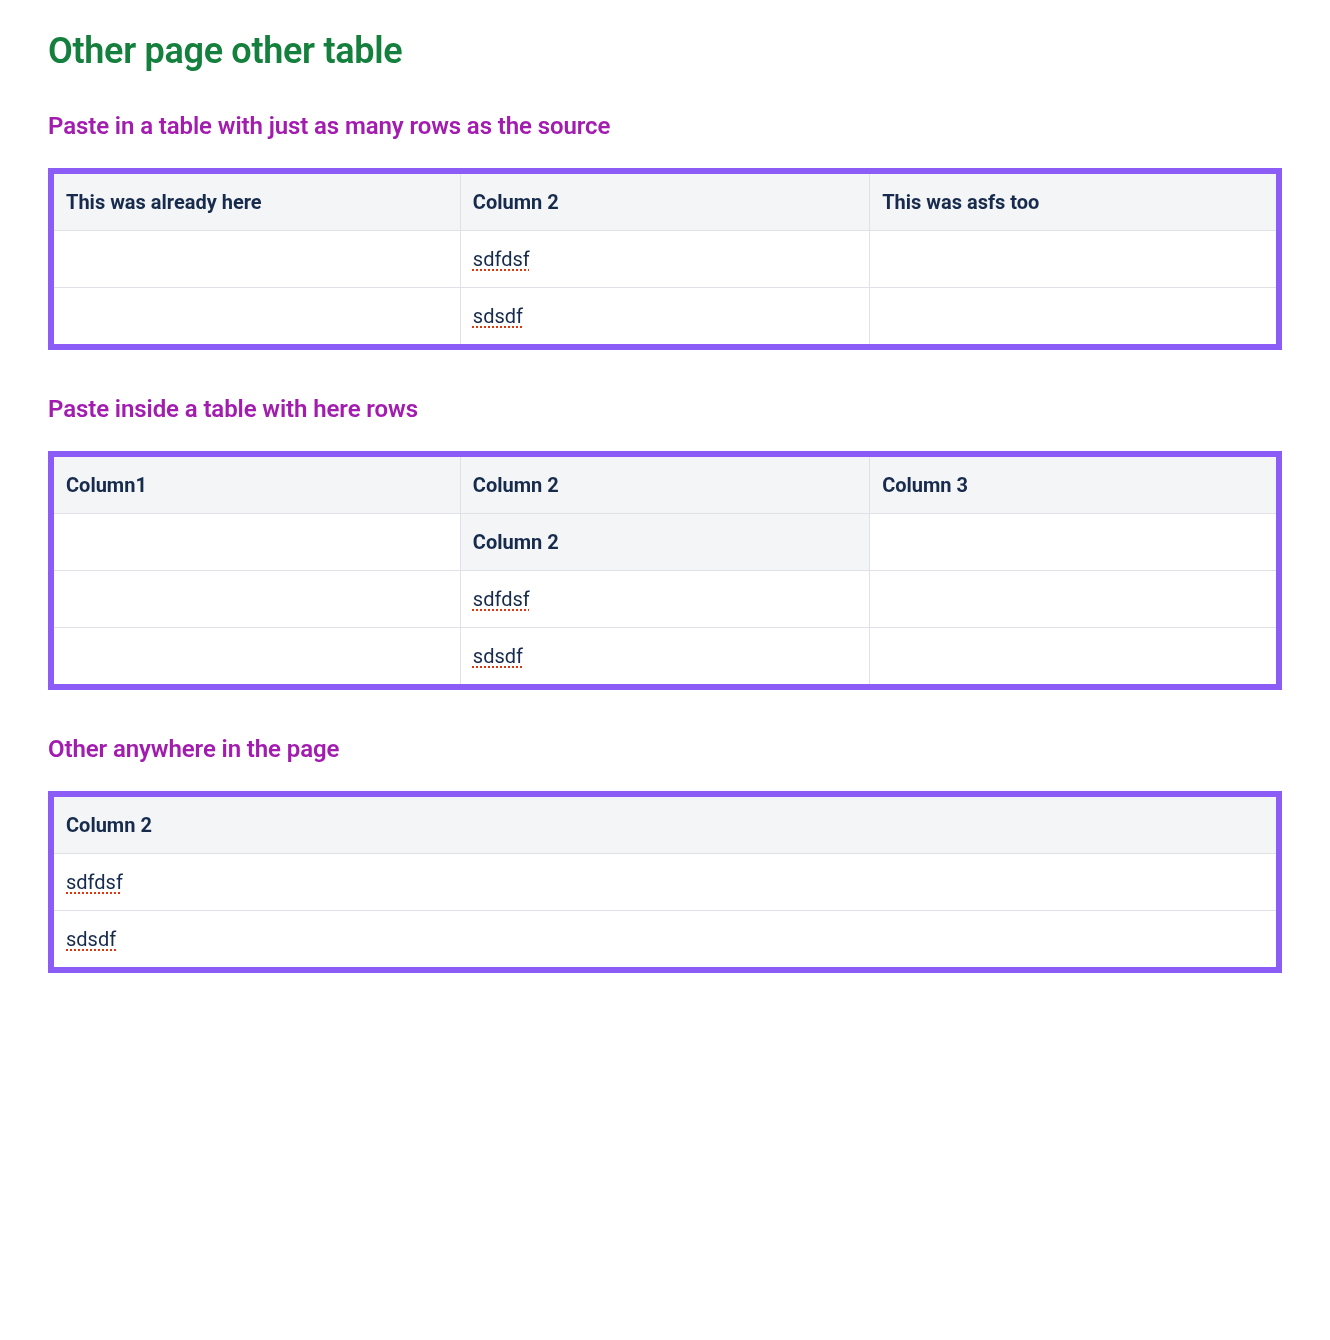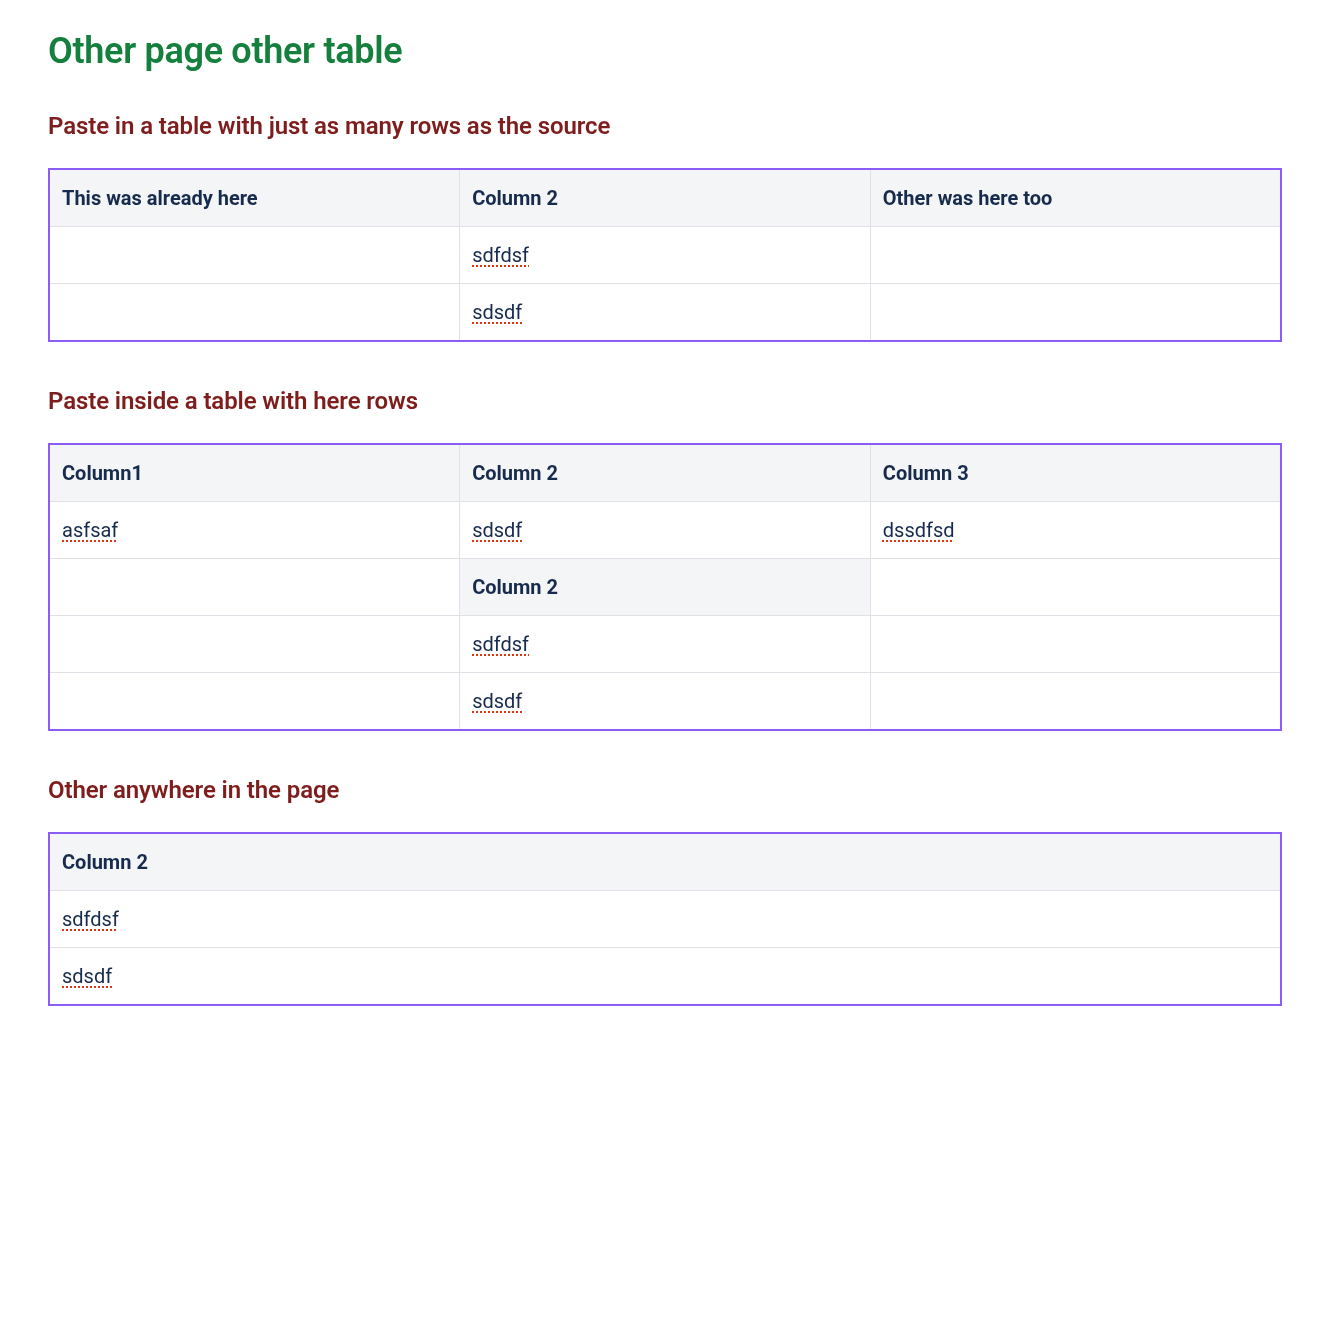"Paste in a table with" h3 { color: #7f1d1d -> #a21caf }
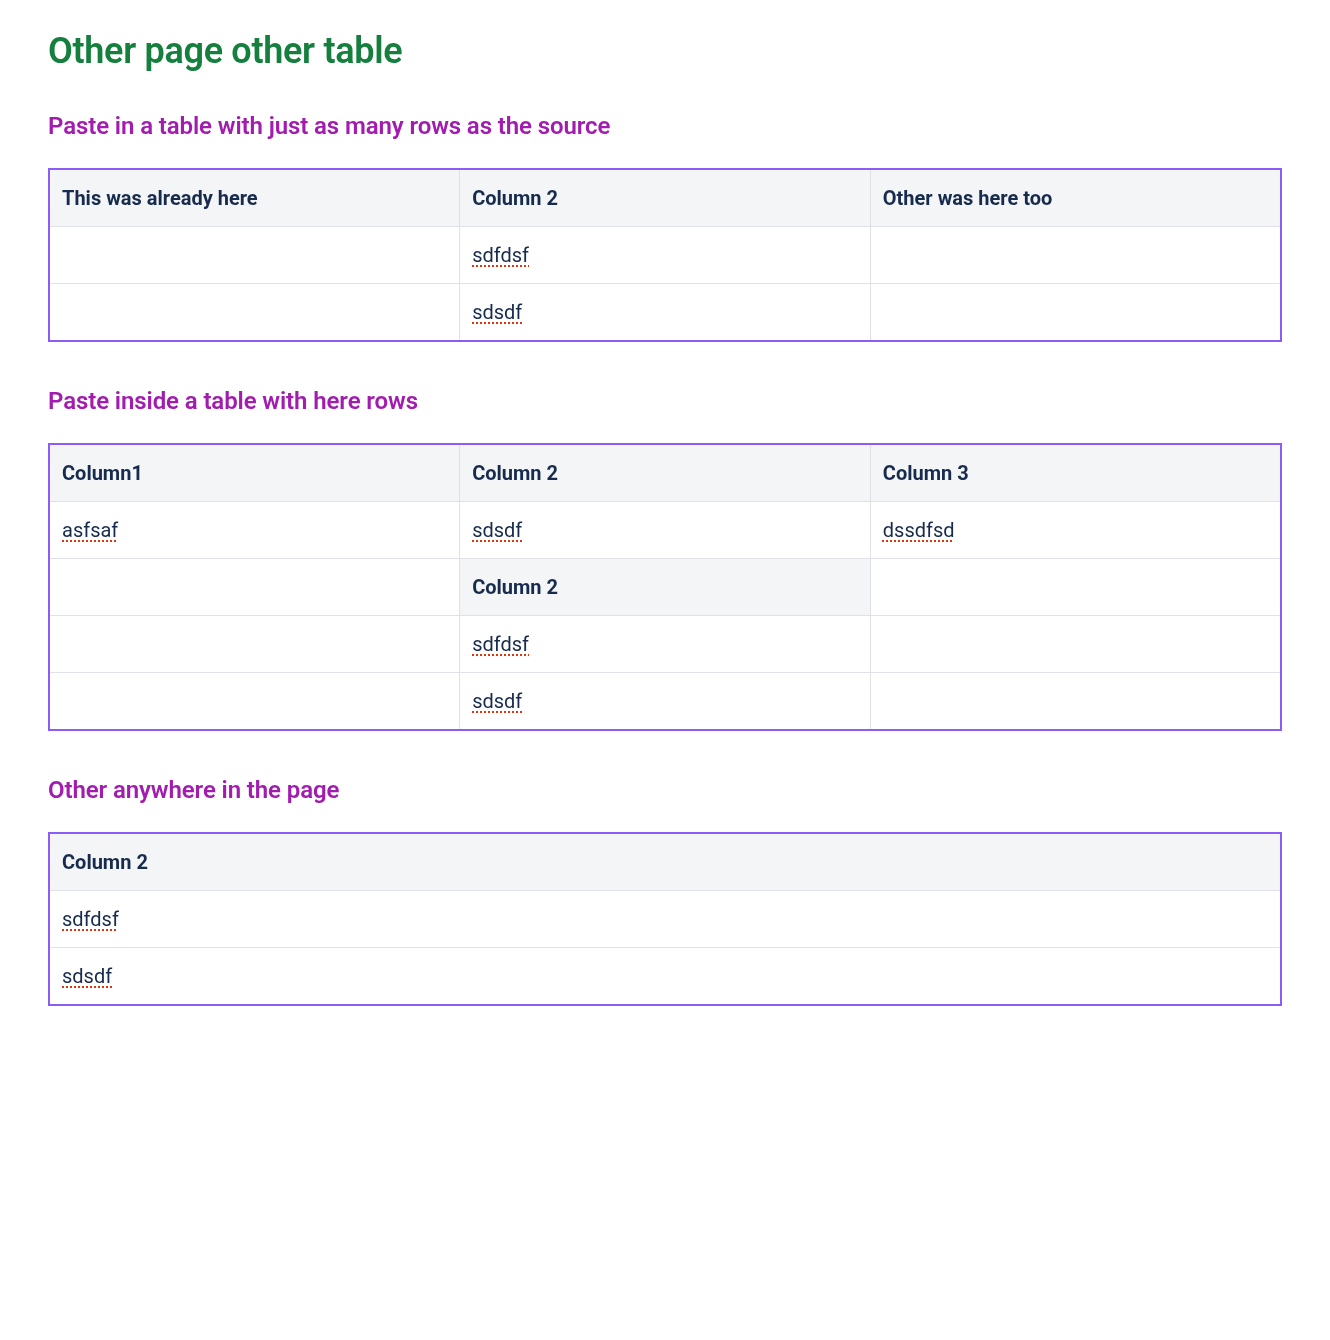"This was already here" table { border: 2px solid #8b5cf6 -> 6px solid #8b5cf6 }
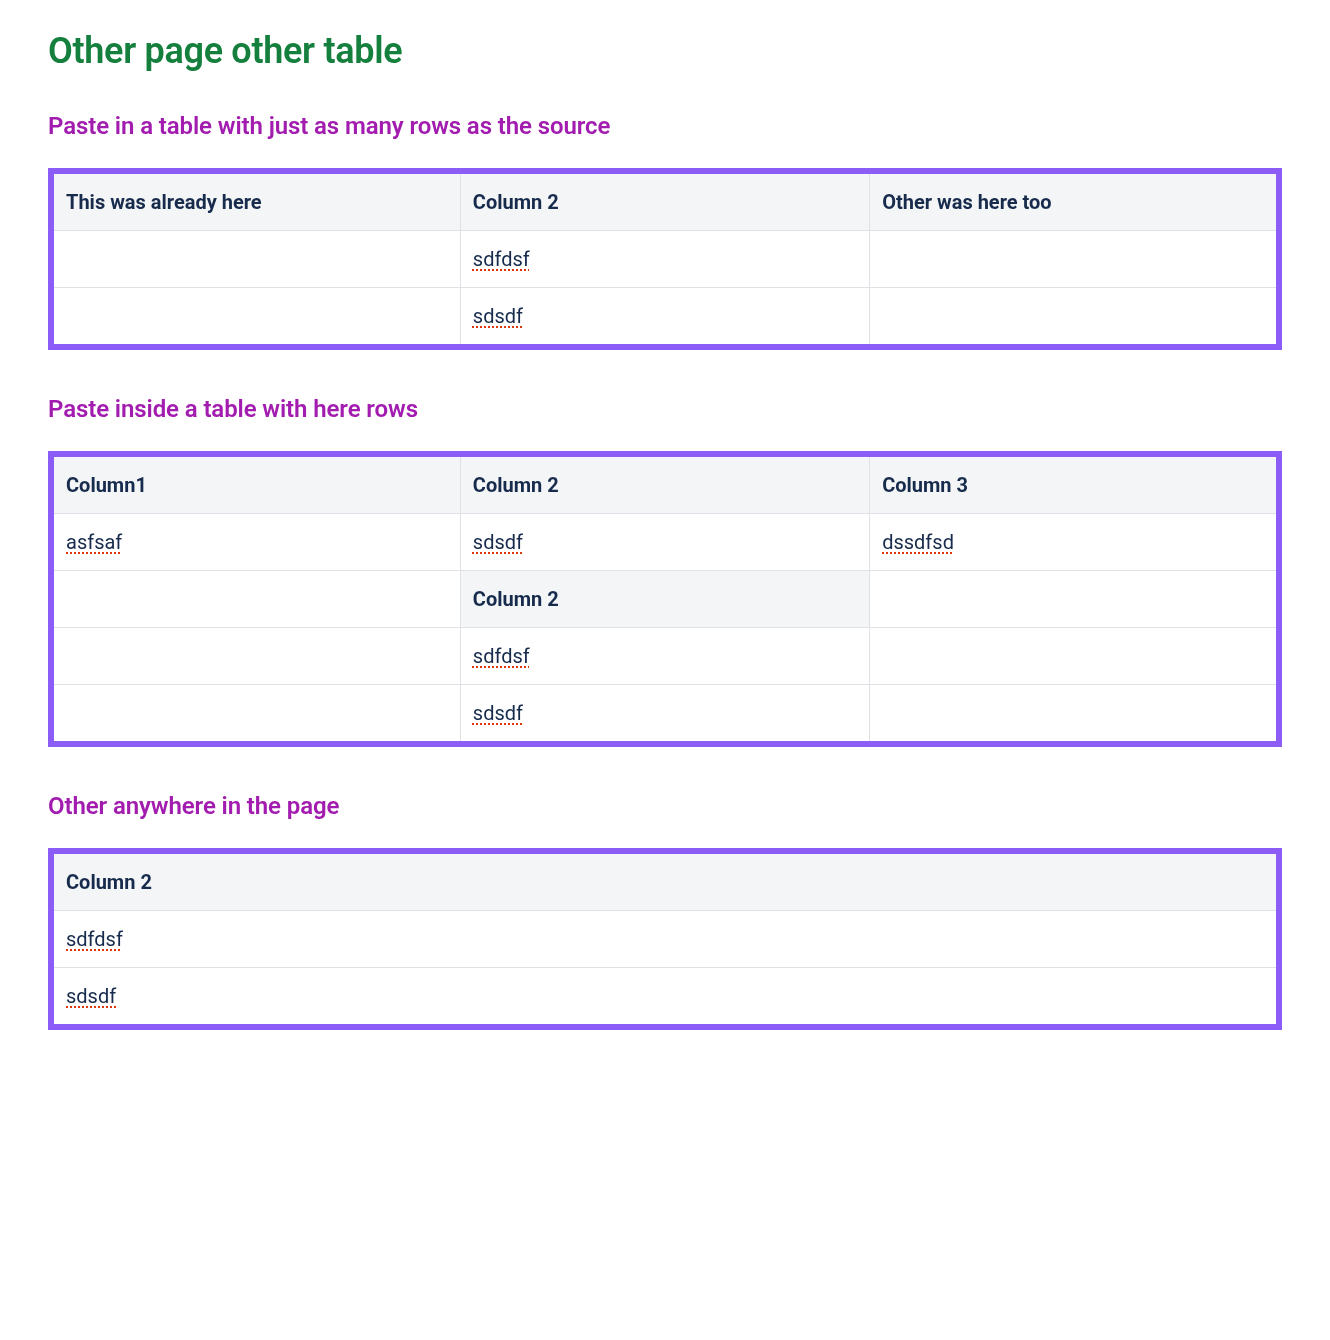"Other was here too" th { text: Other was here -> This was asfs }
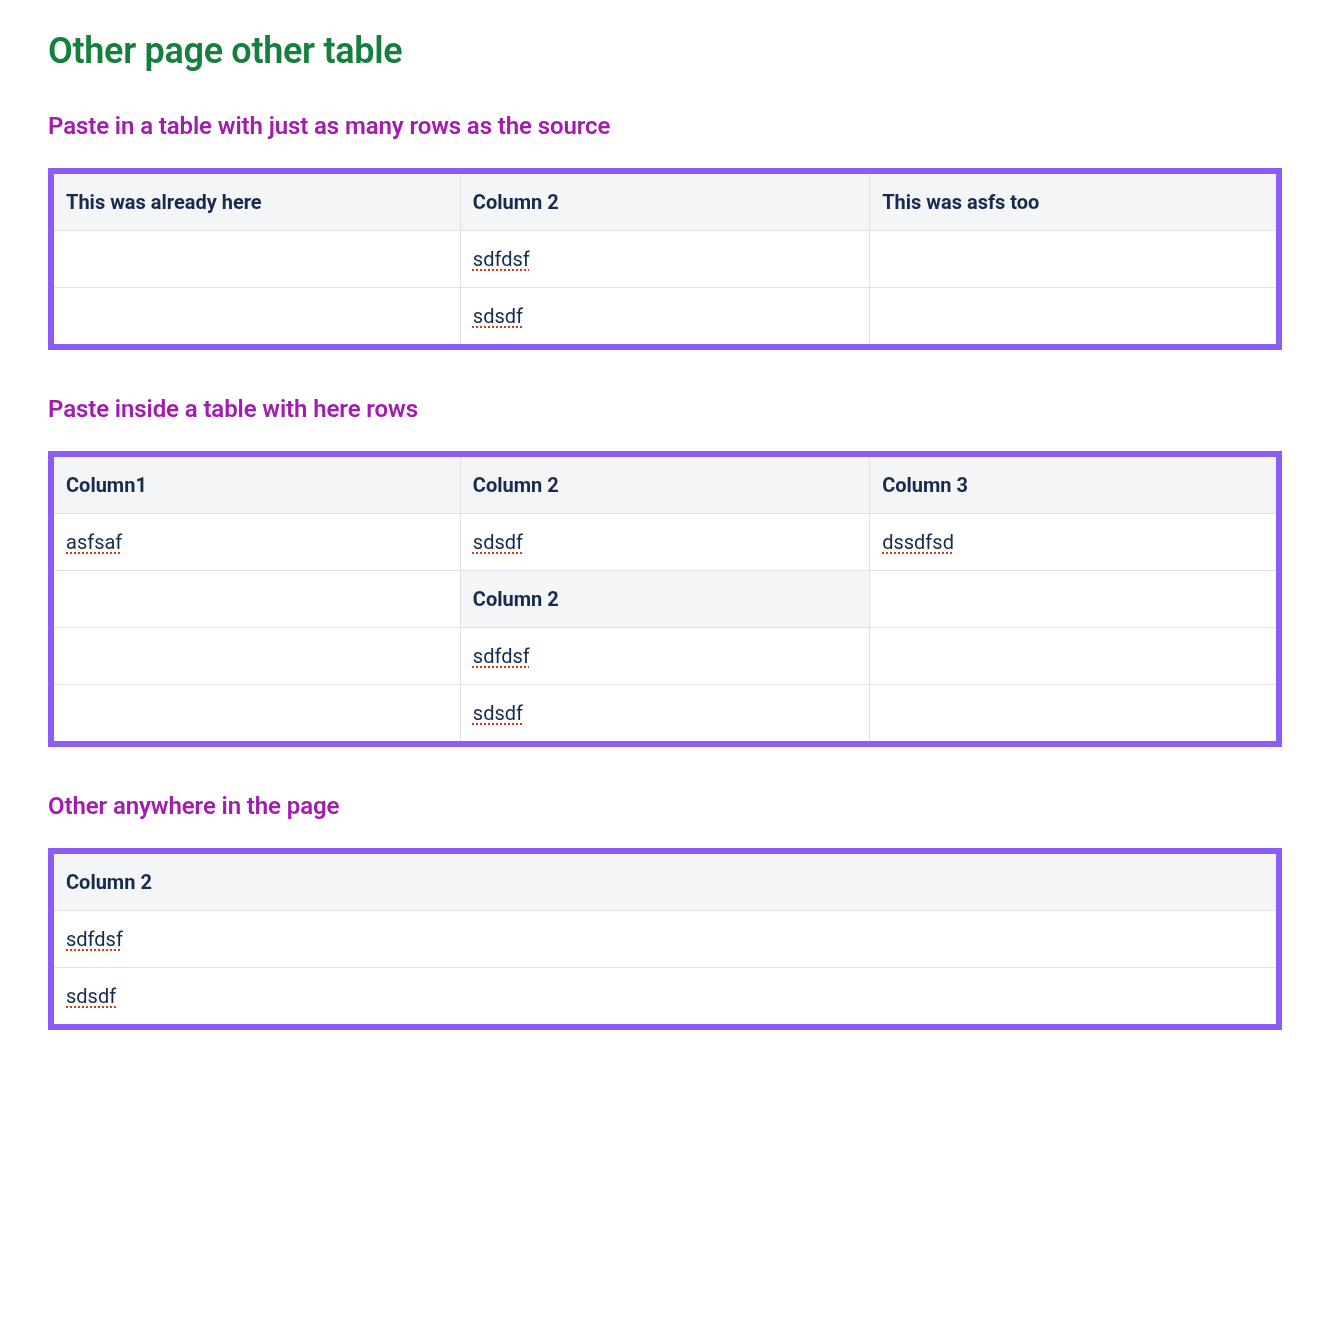"asfsaf" tr { html: <tr> <td><span>asfsaf</span></td> <td><span>sdsdf</span></td> <td><span>dssdfsd</span></td> </tr> -> none }
